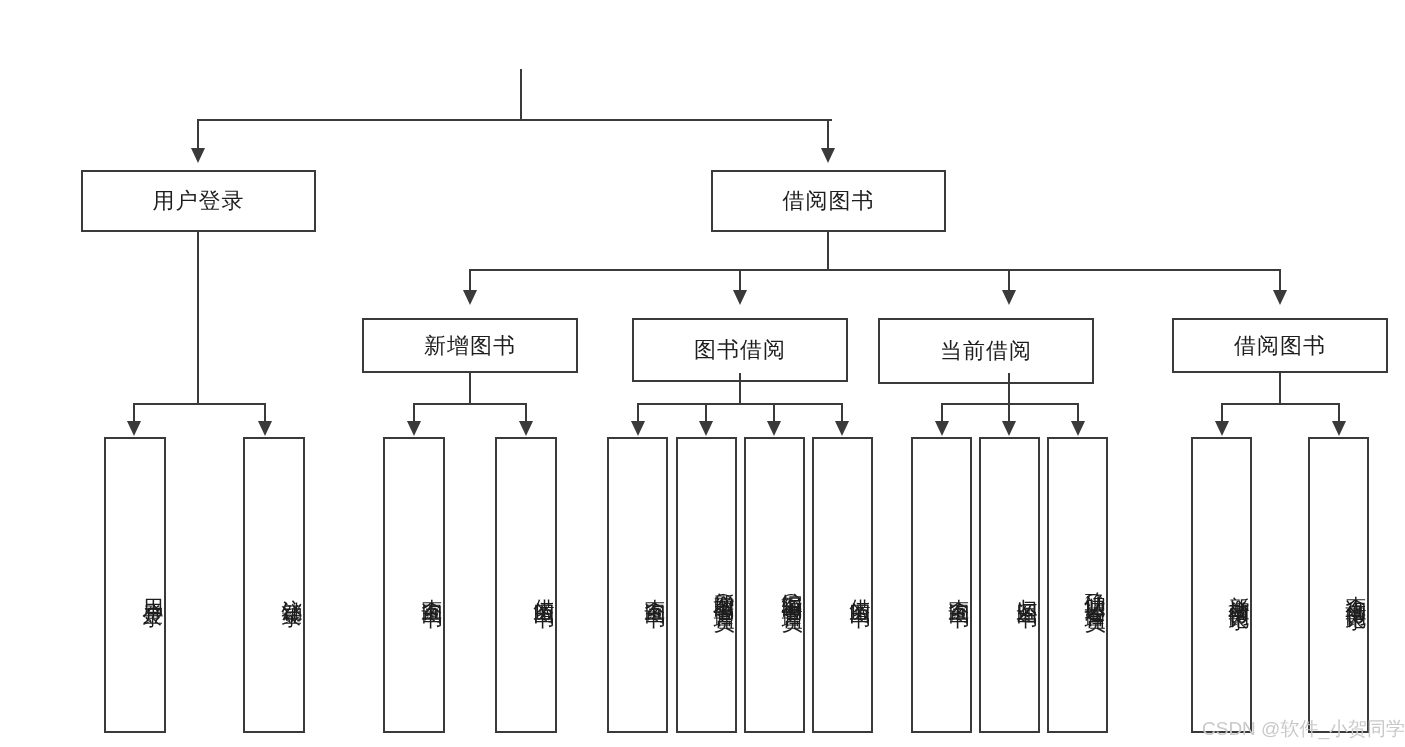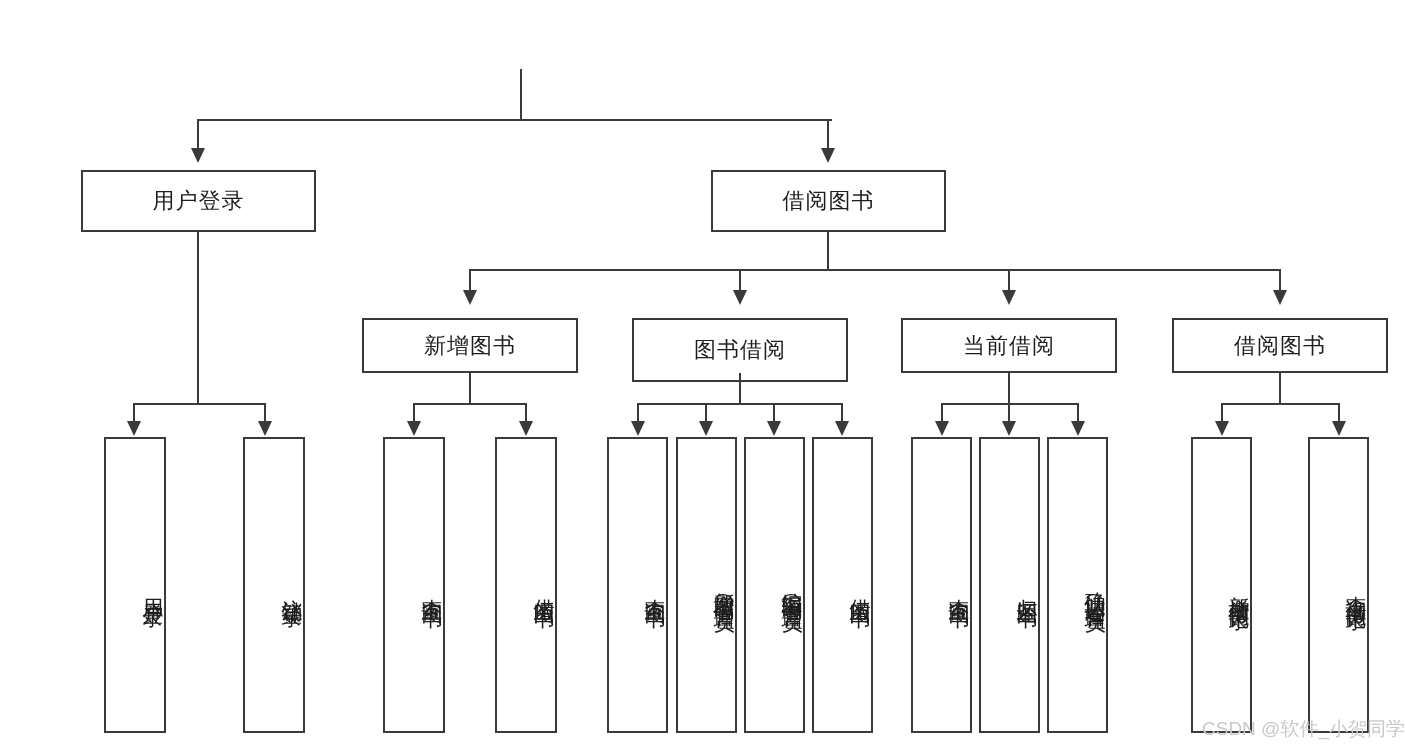"当前借阅" div.node { height: 55px -> 66px; left: 901px -> 878px }
